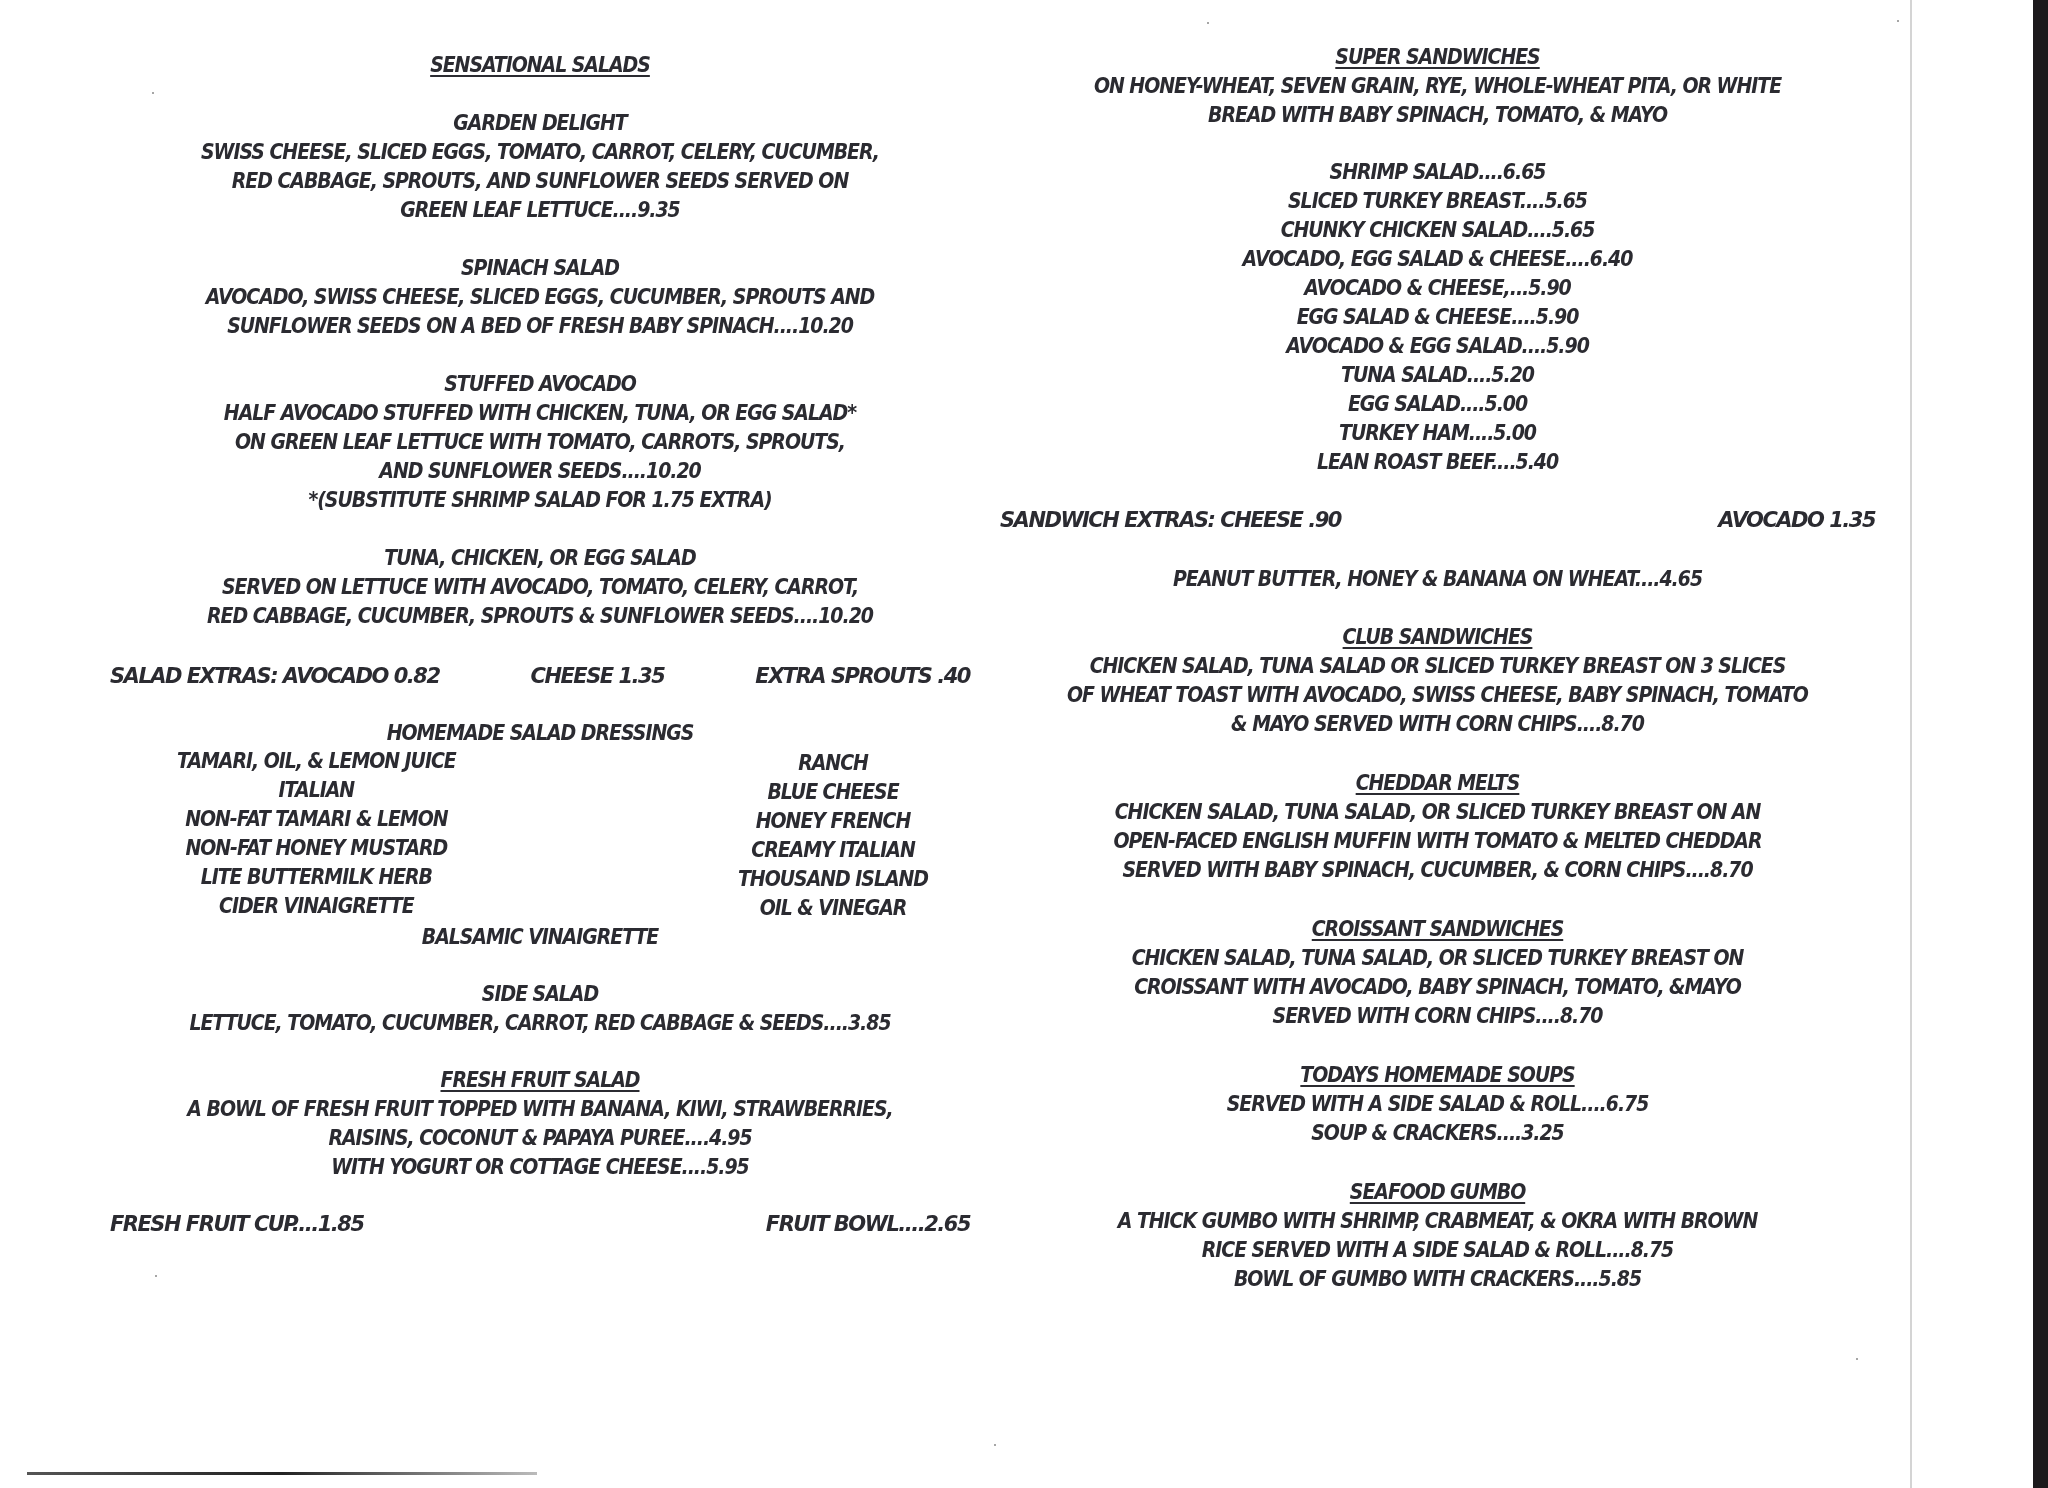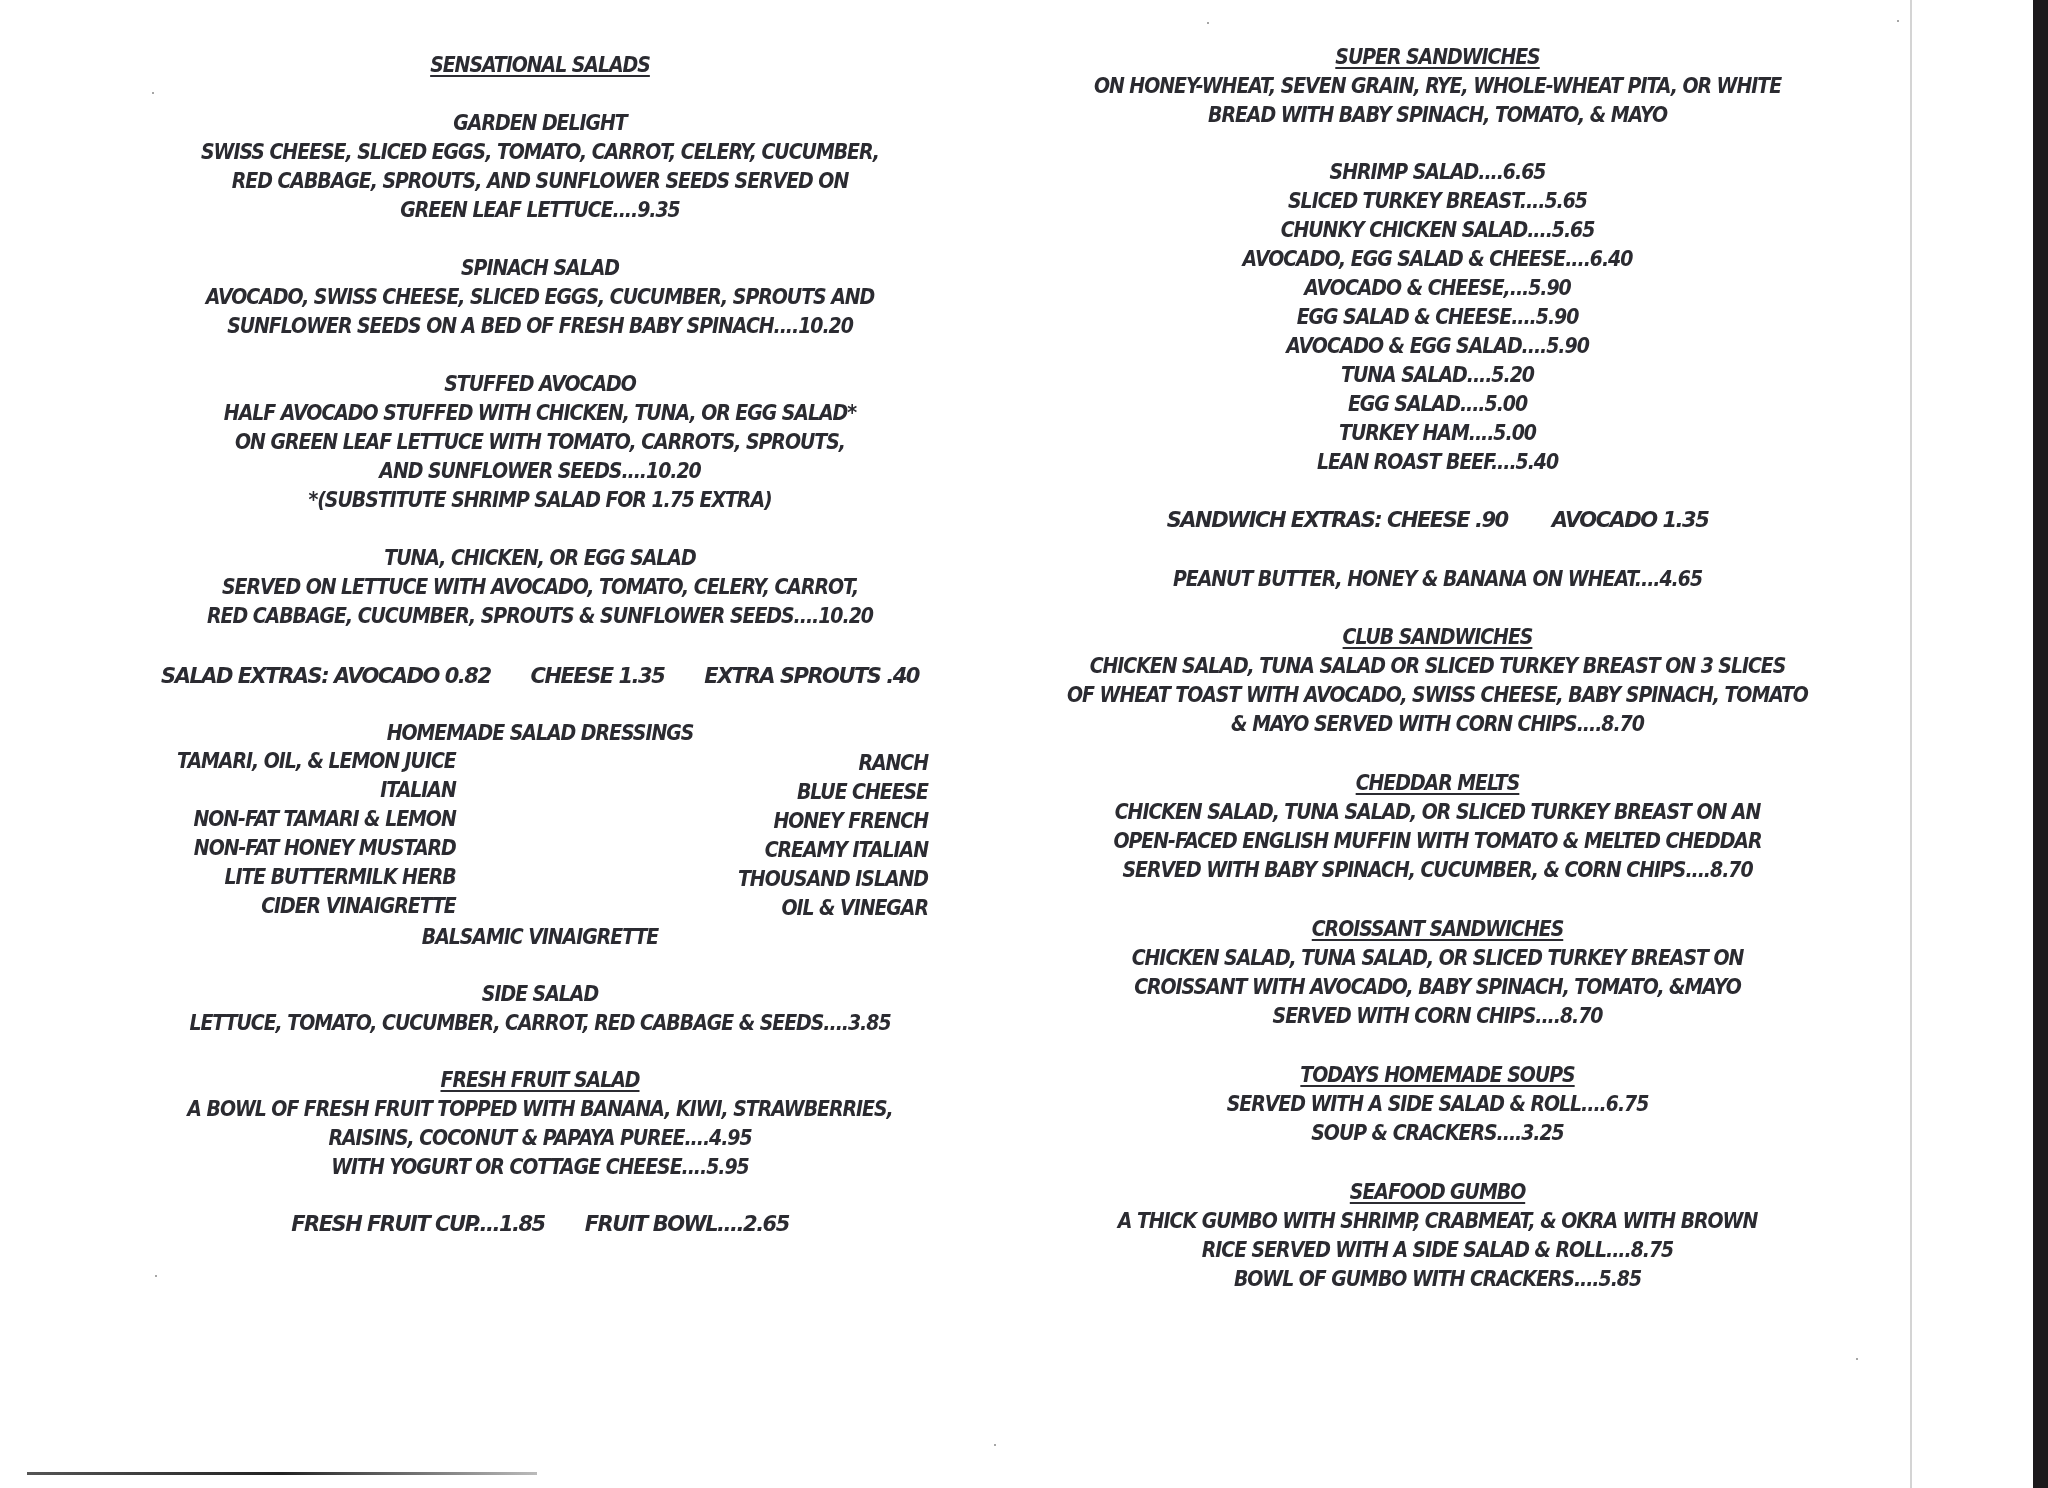"SANDWICH EXTRAS: CHEESE .90" .extras-row { justify-content: center -> space-between }
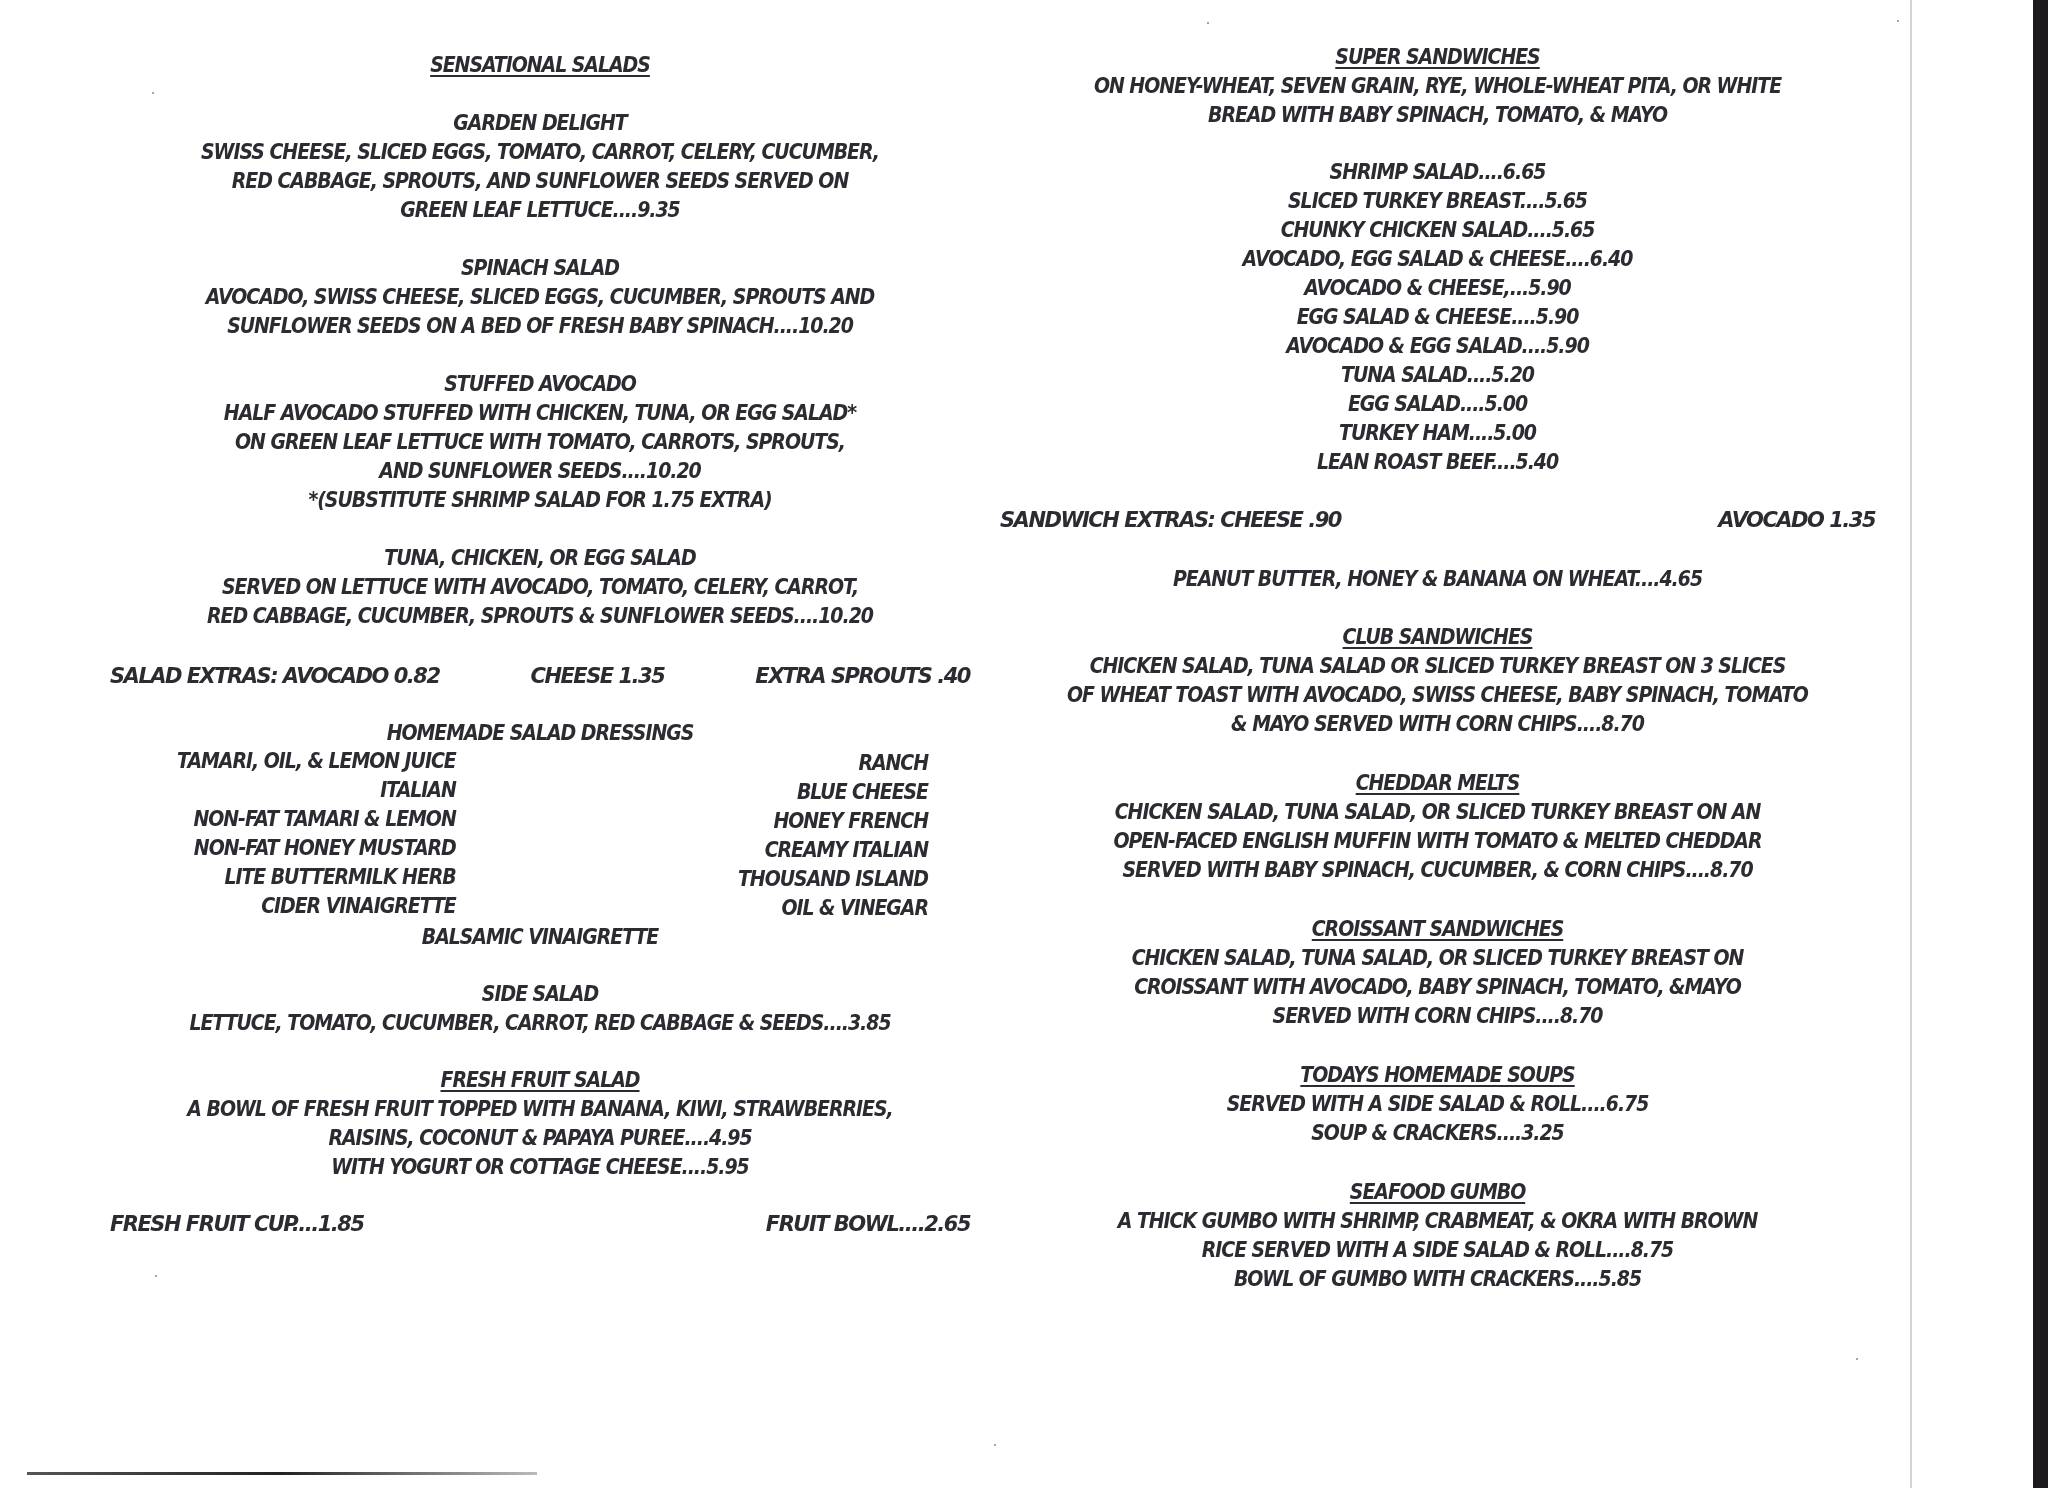"TAMARI, OIL, & LEMON JUICE" .dress-col { text-align: right -> center }
